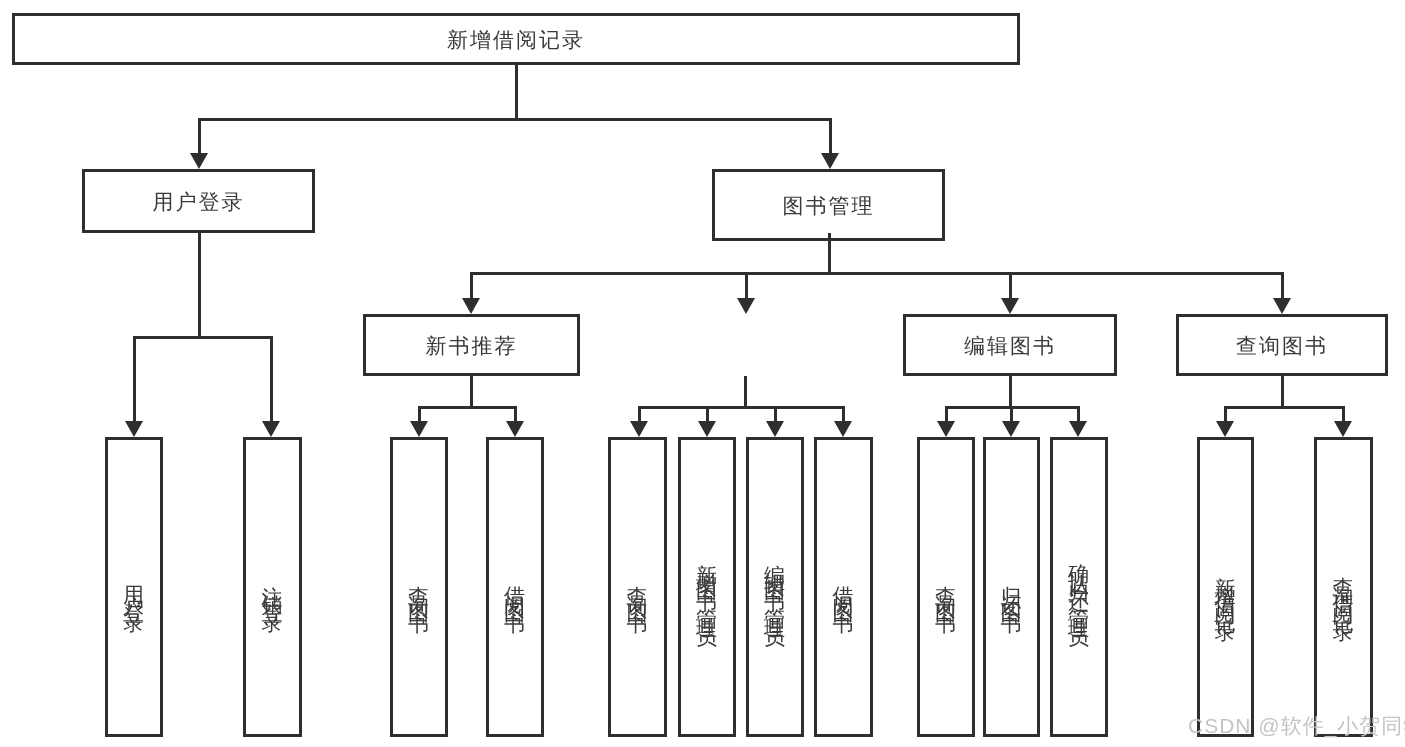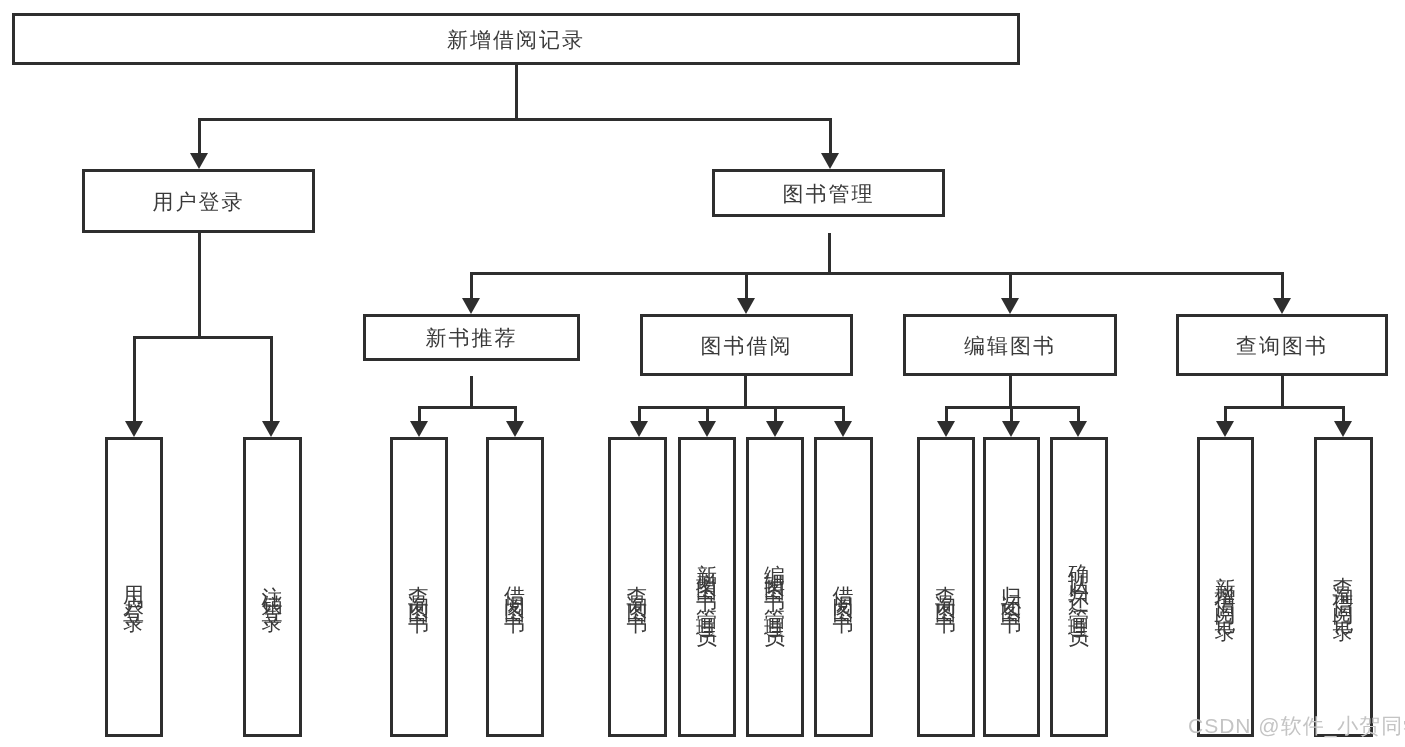"图书管理" div.node { height: 48px -> 72px }
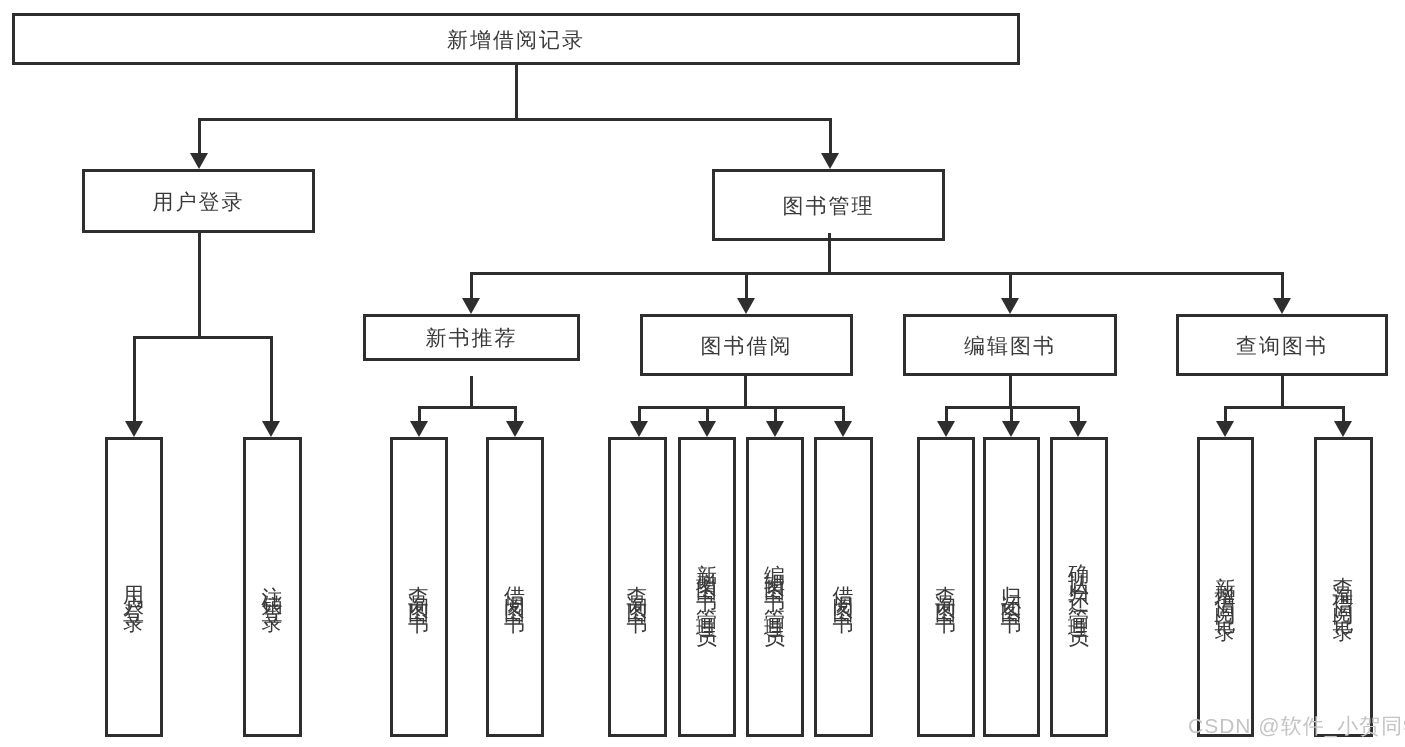"新书推荐" div.node { height: 47px -> 62px }
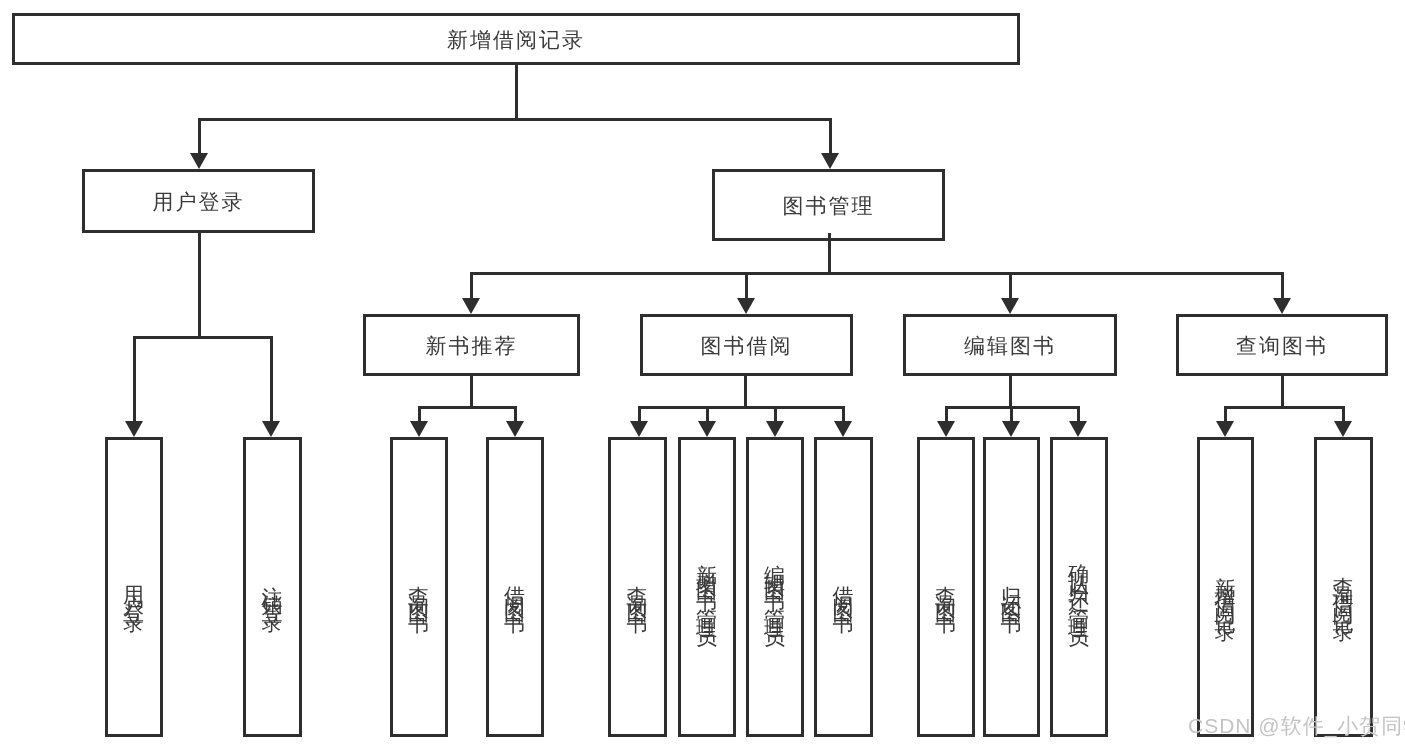"图书借阅" div.node { html: <div> <span>图书借阅</span> </div> -> none }
